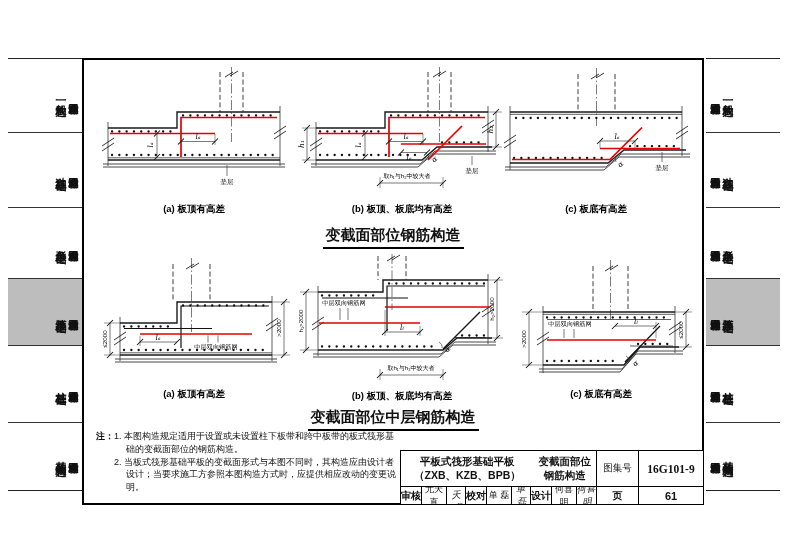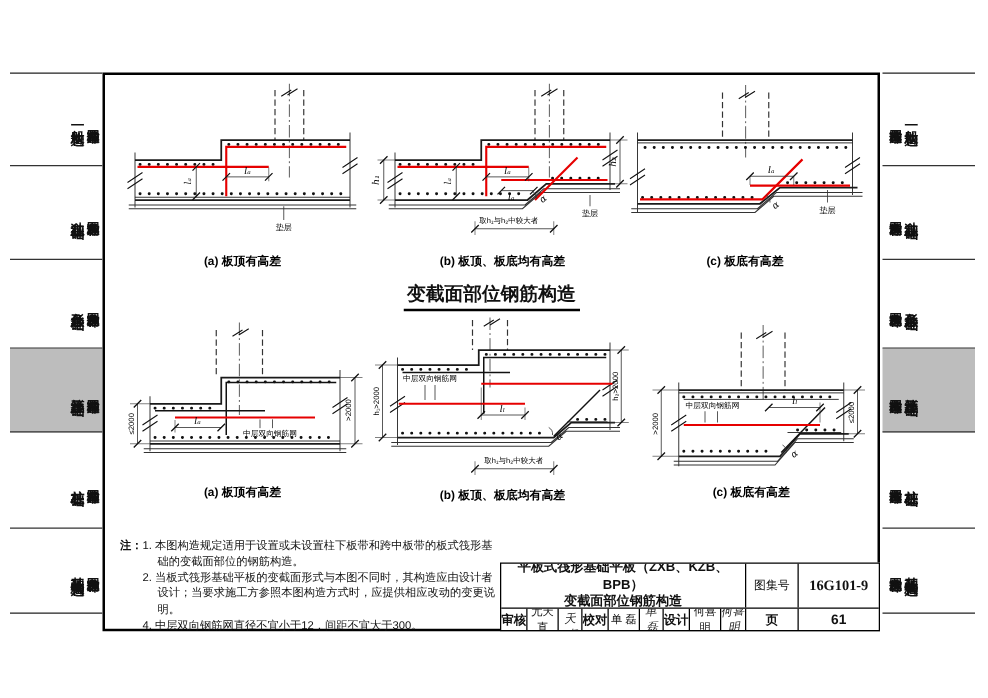"变截面部位中层钢筋构造" div.sec-title { html: none -> <div> <span>变截面部位中层钢筋构造</span> </div> }
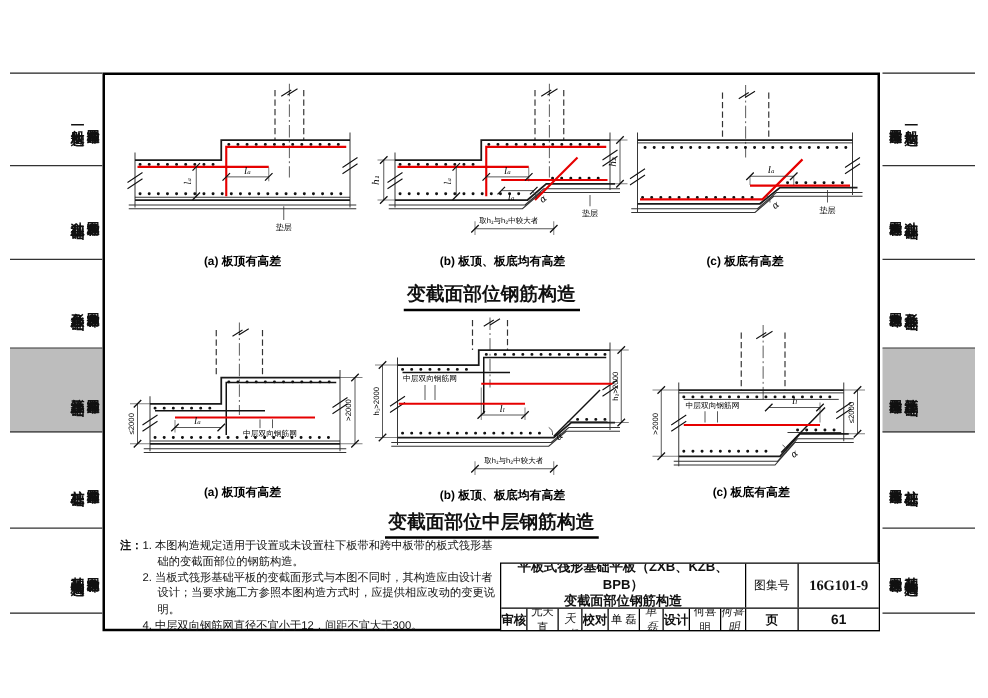"平板式筏形基础平板（ZXB、KZB、BPB）" .tb-title { flex-direction: column -> row }
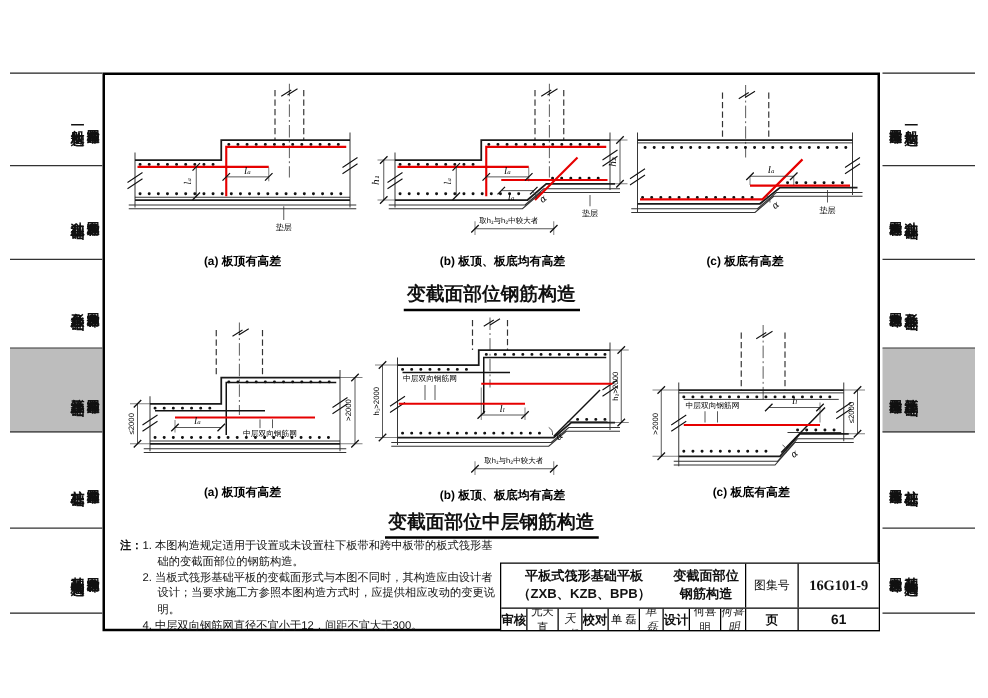"4. 中层双向钢筋网直径不宜小于12，间距不宜大于300。" div.nitem { html: <div>4. 中层双向钢筋网直径不宜小于12，间距不宜大于300。</div> -> none }
